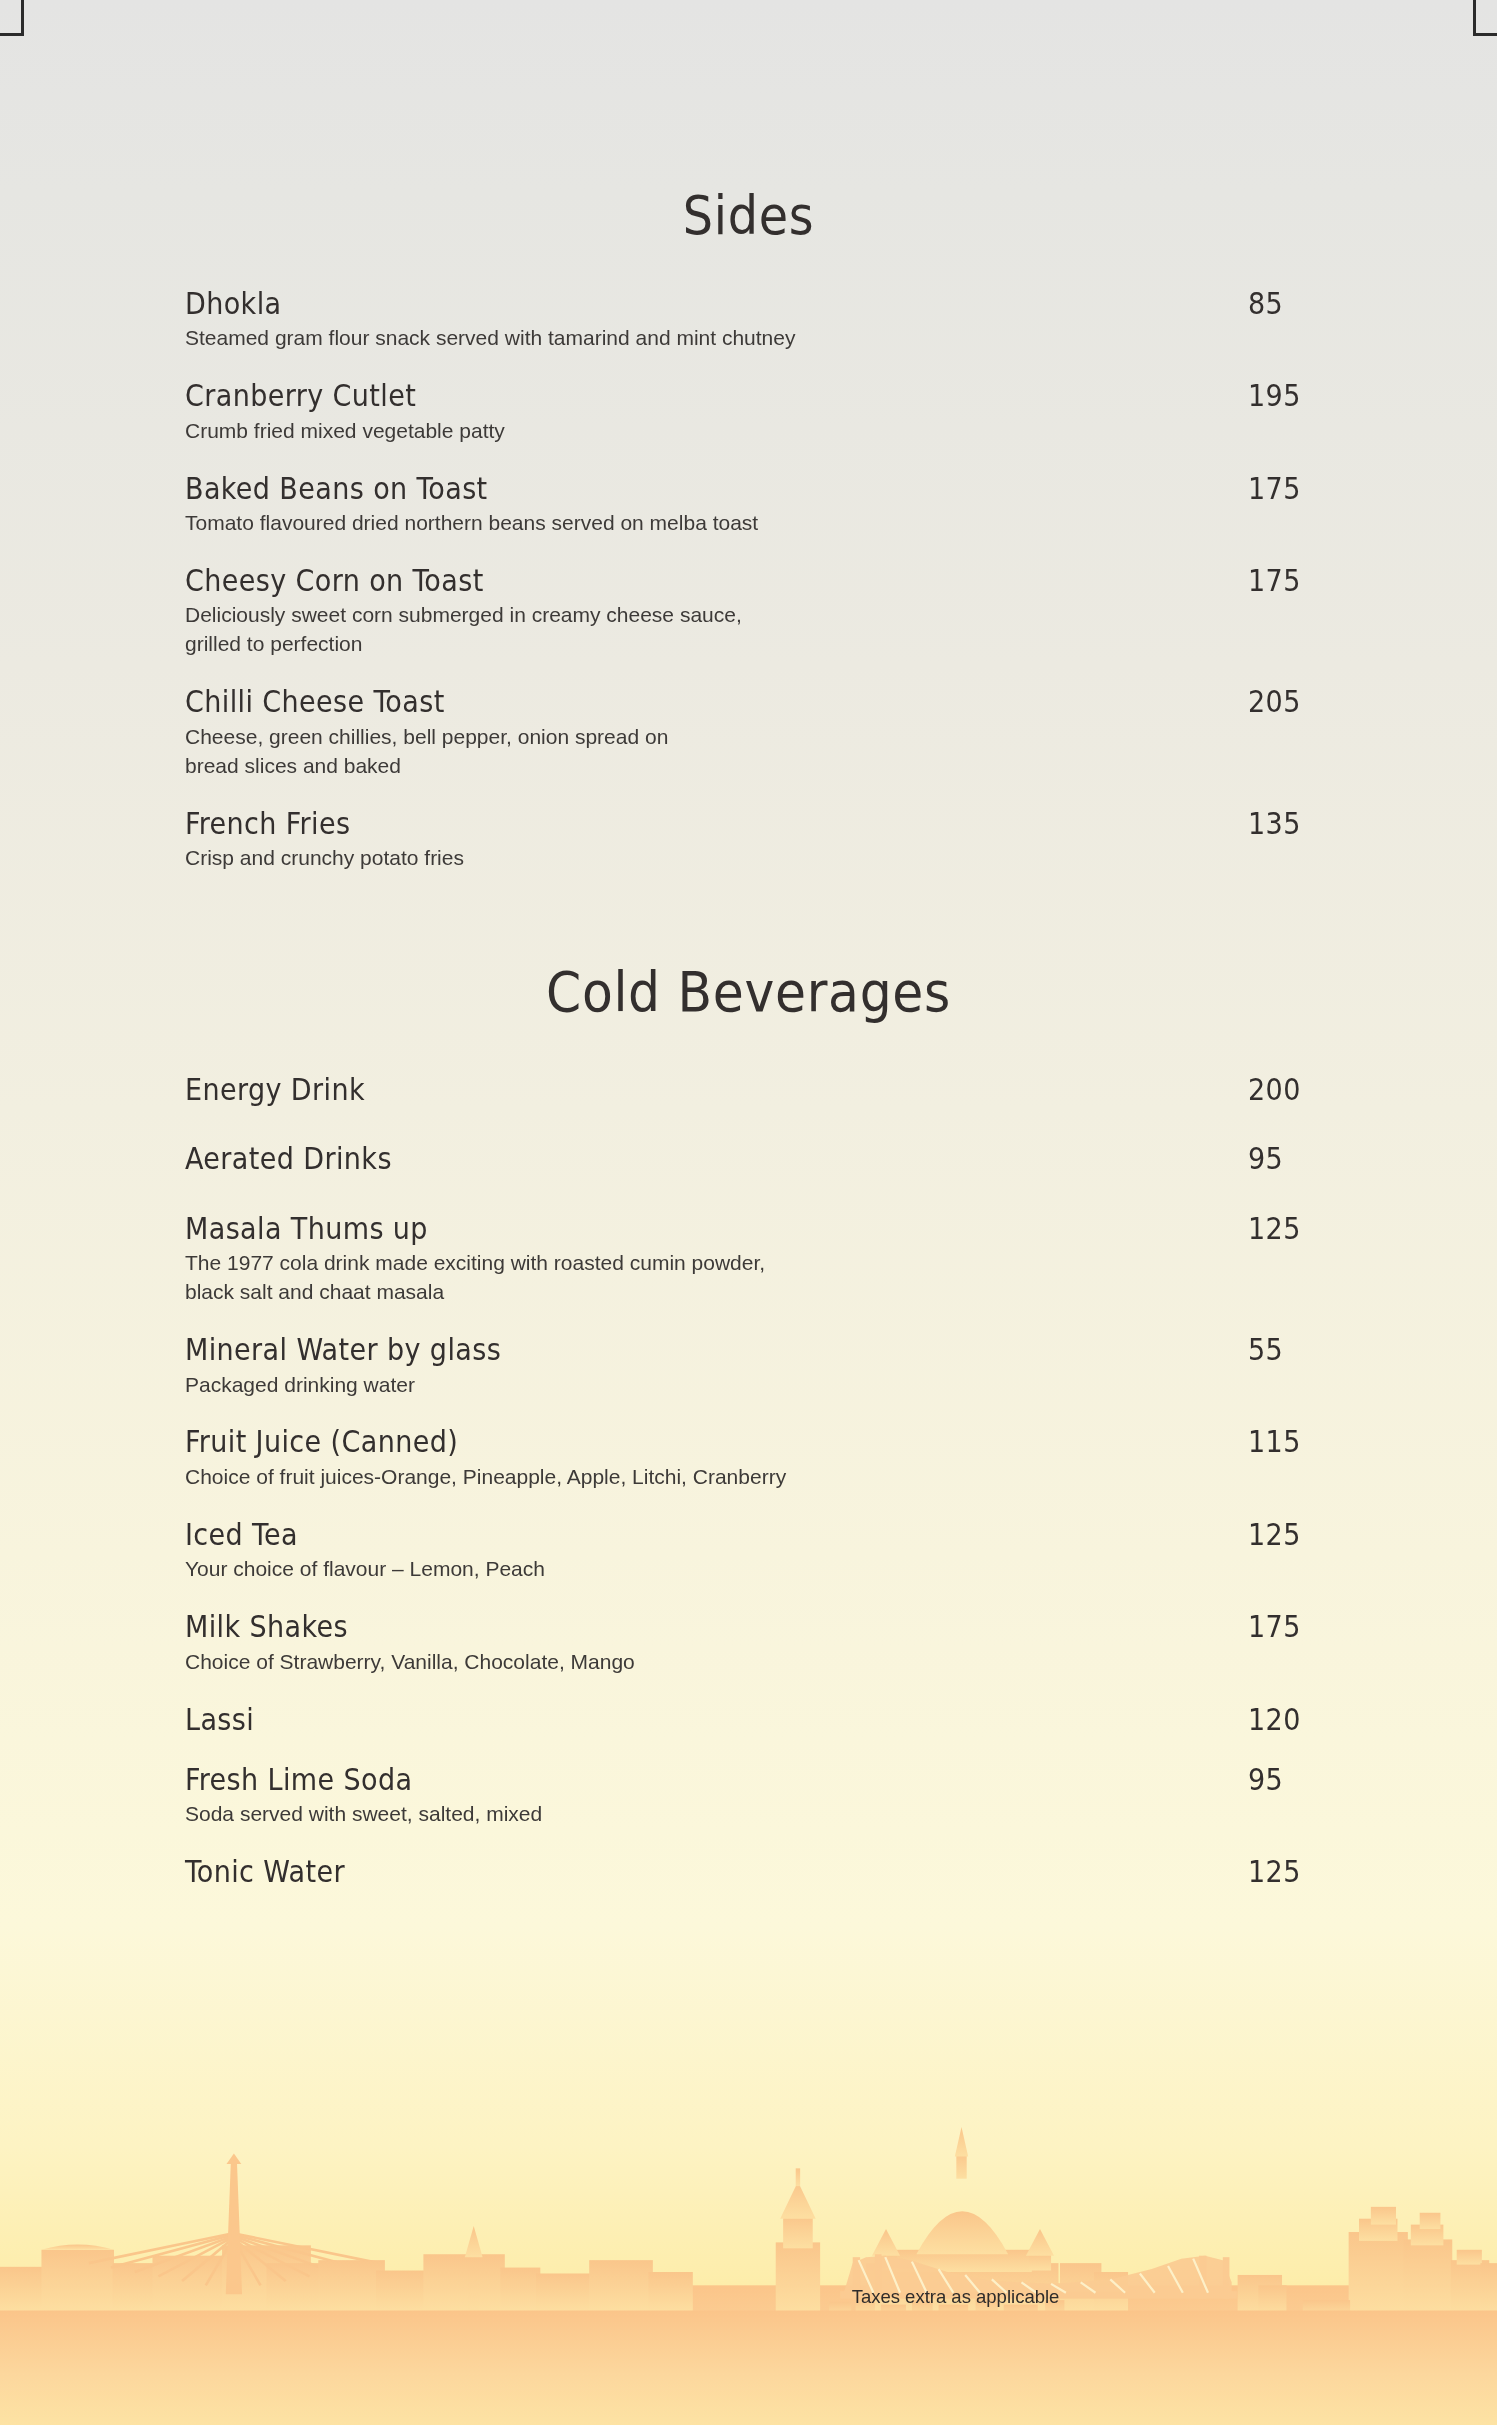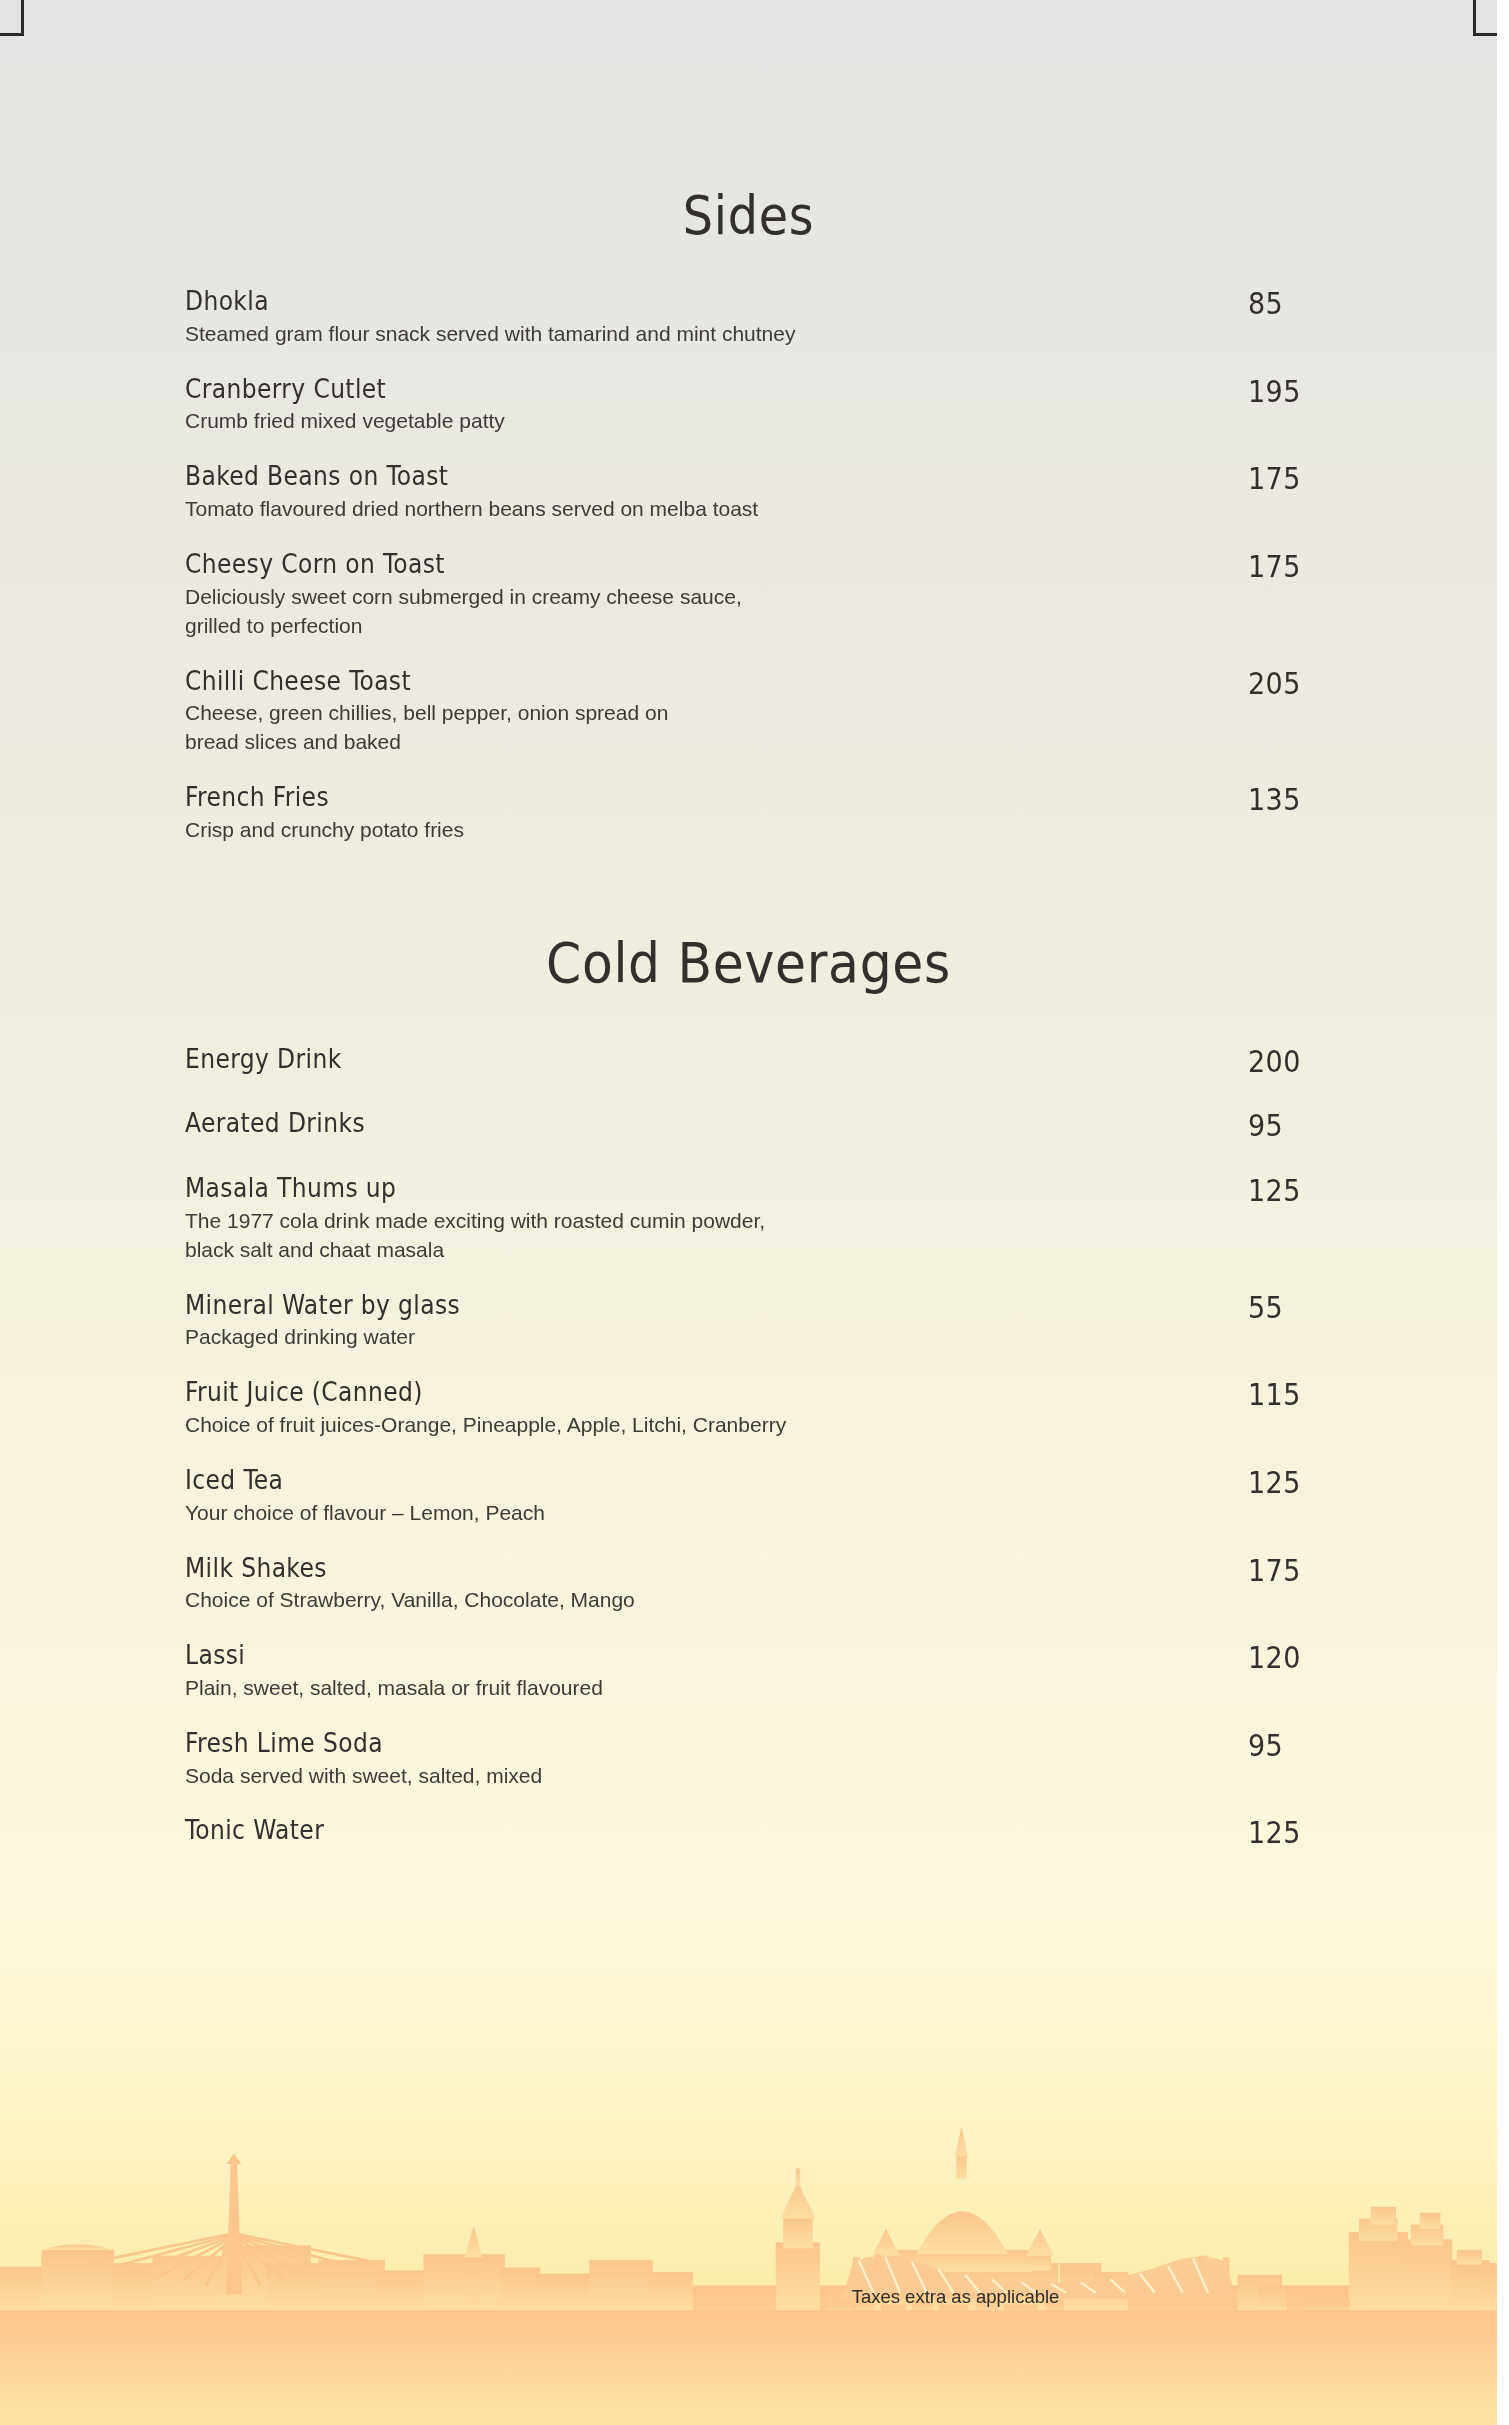"Dhokla" .item-name { font-size: 26px -> 30px }
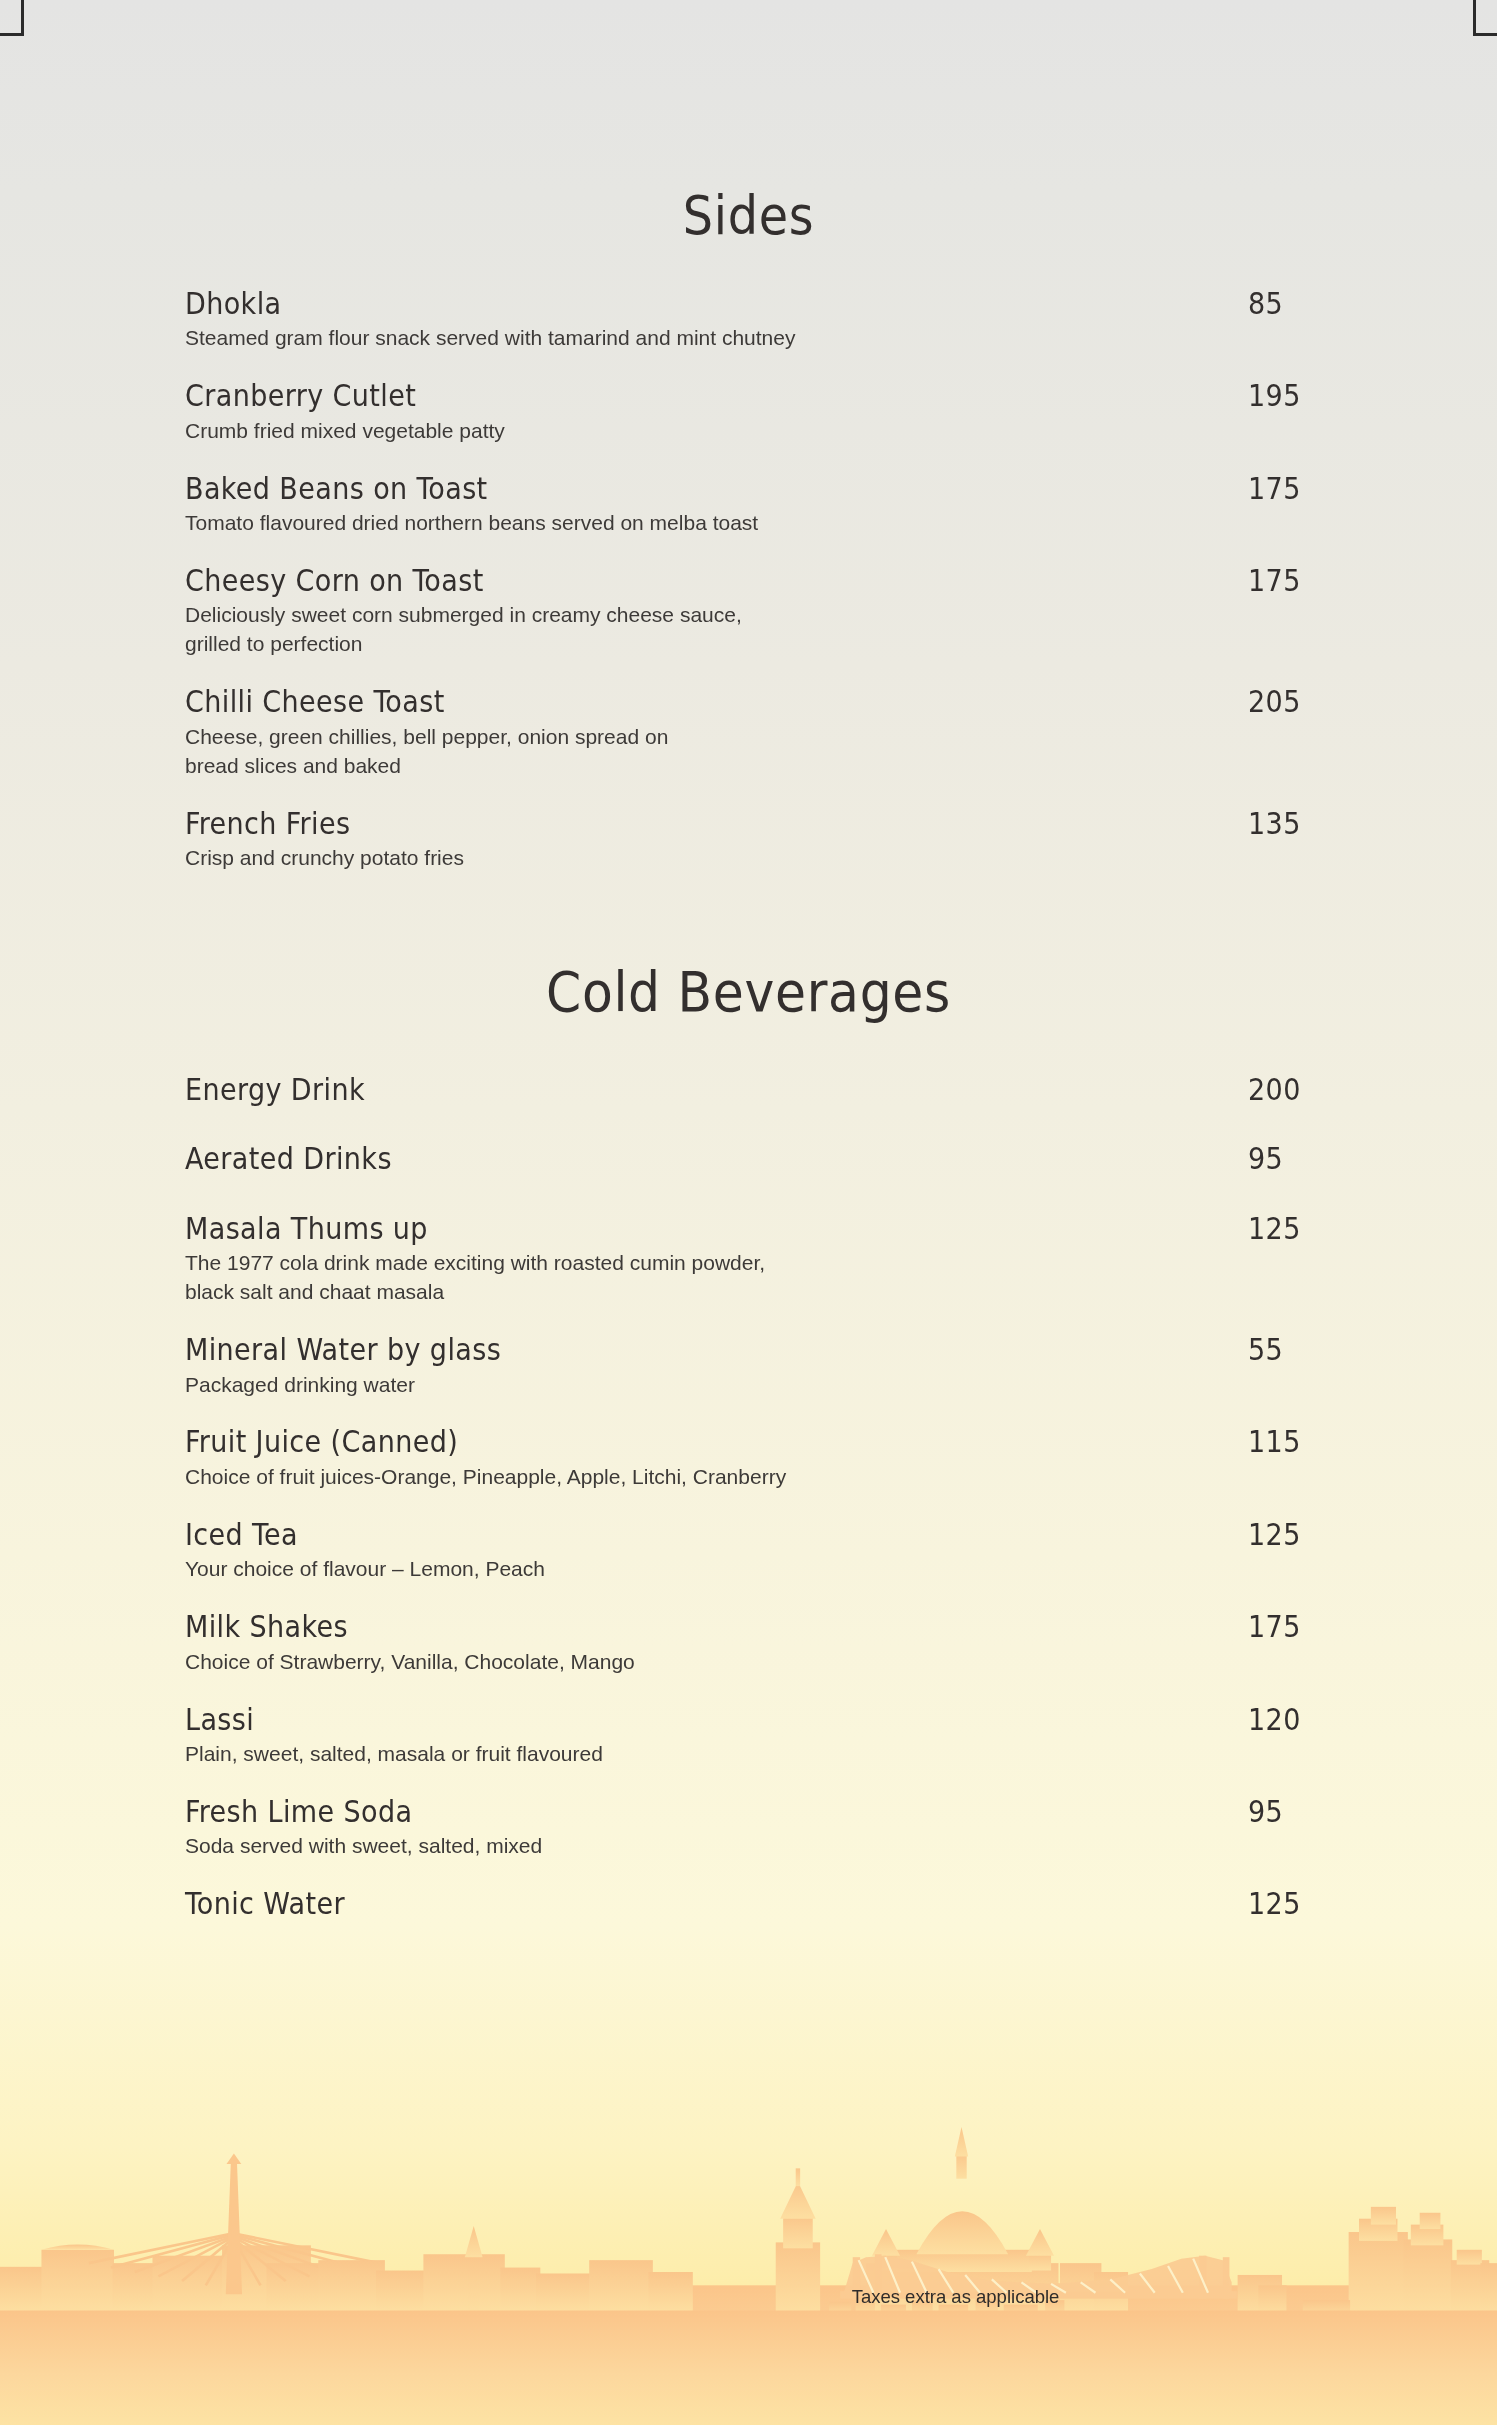"Plain, sweet, salted, masala or" div.item-desc { html: <div>Plain, sweet, salted, masala or fruit flavoured</div> -> none }
